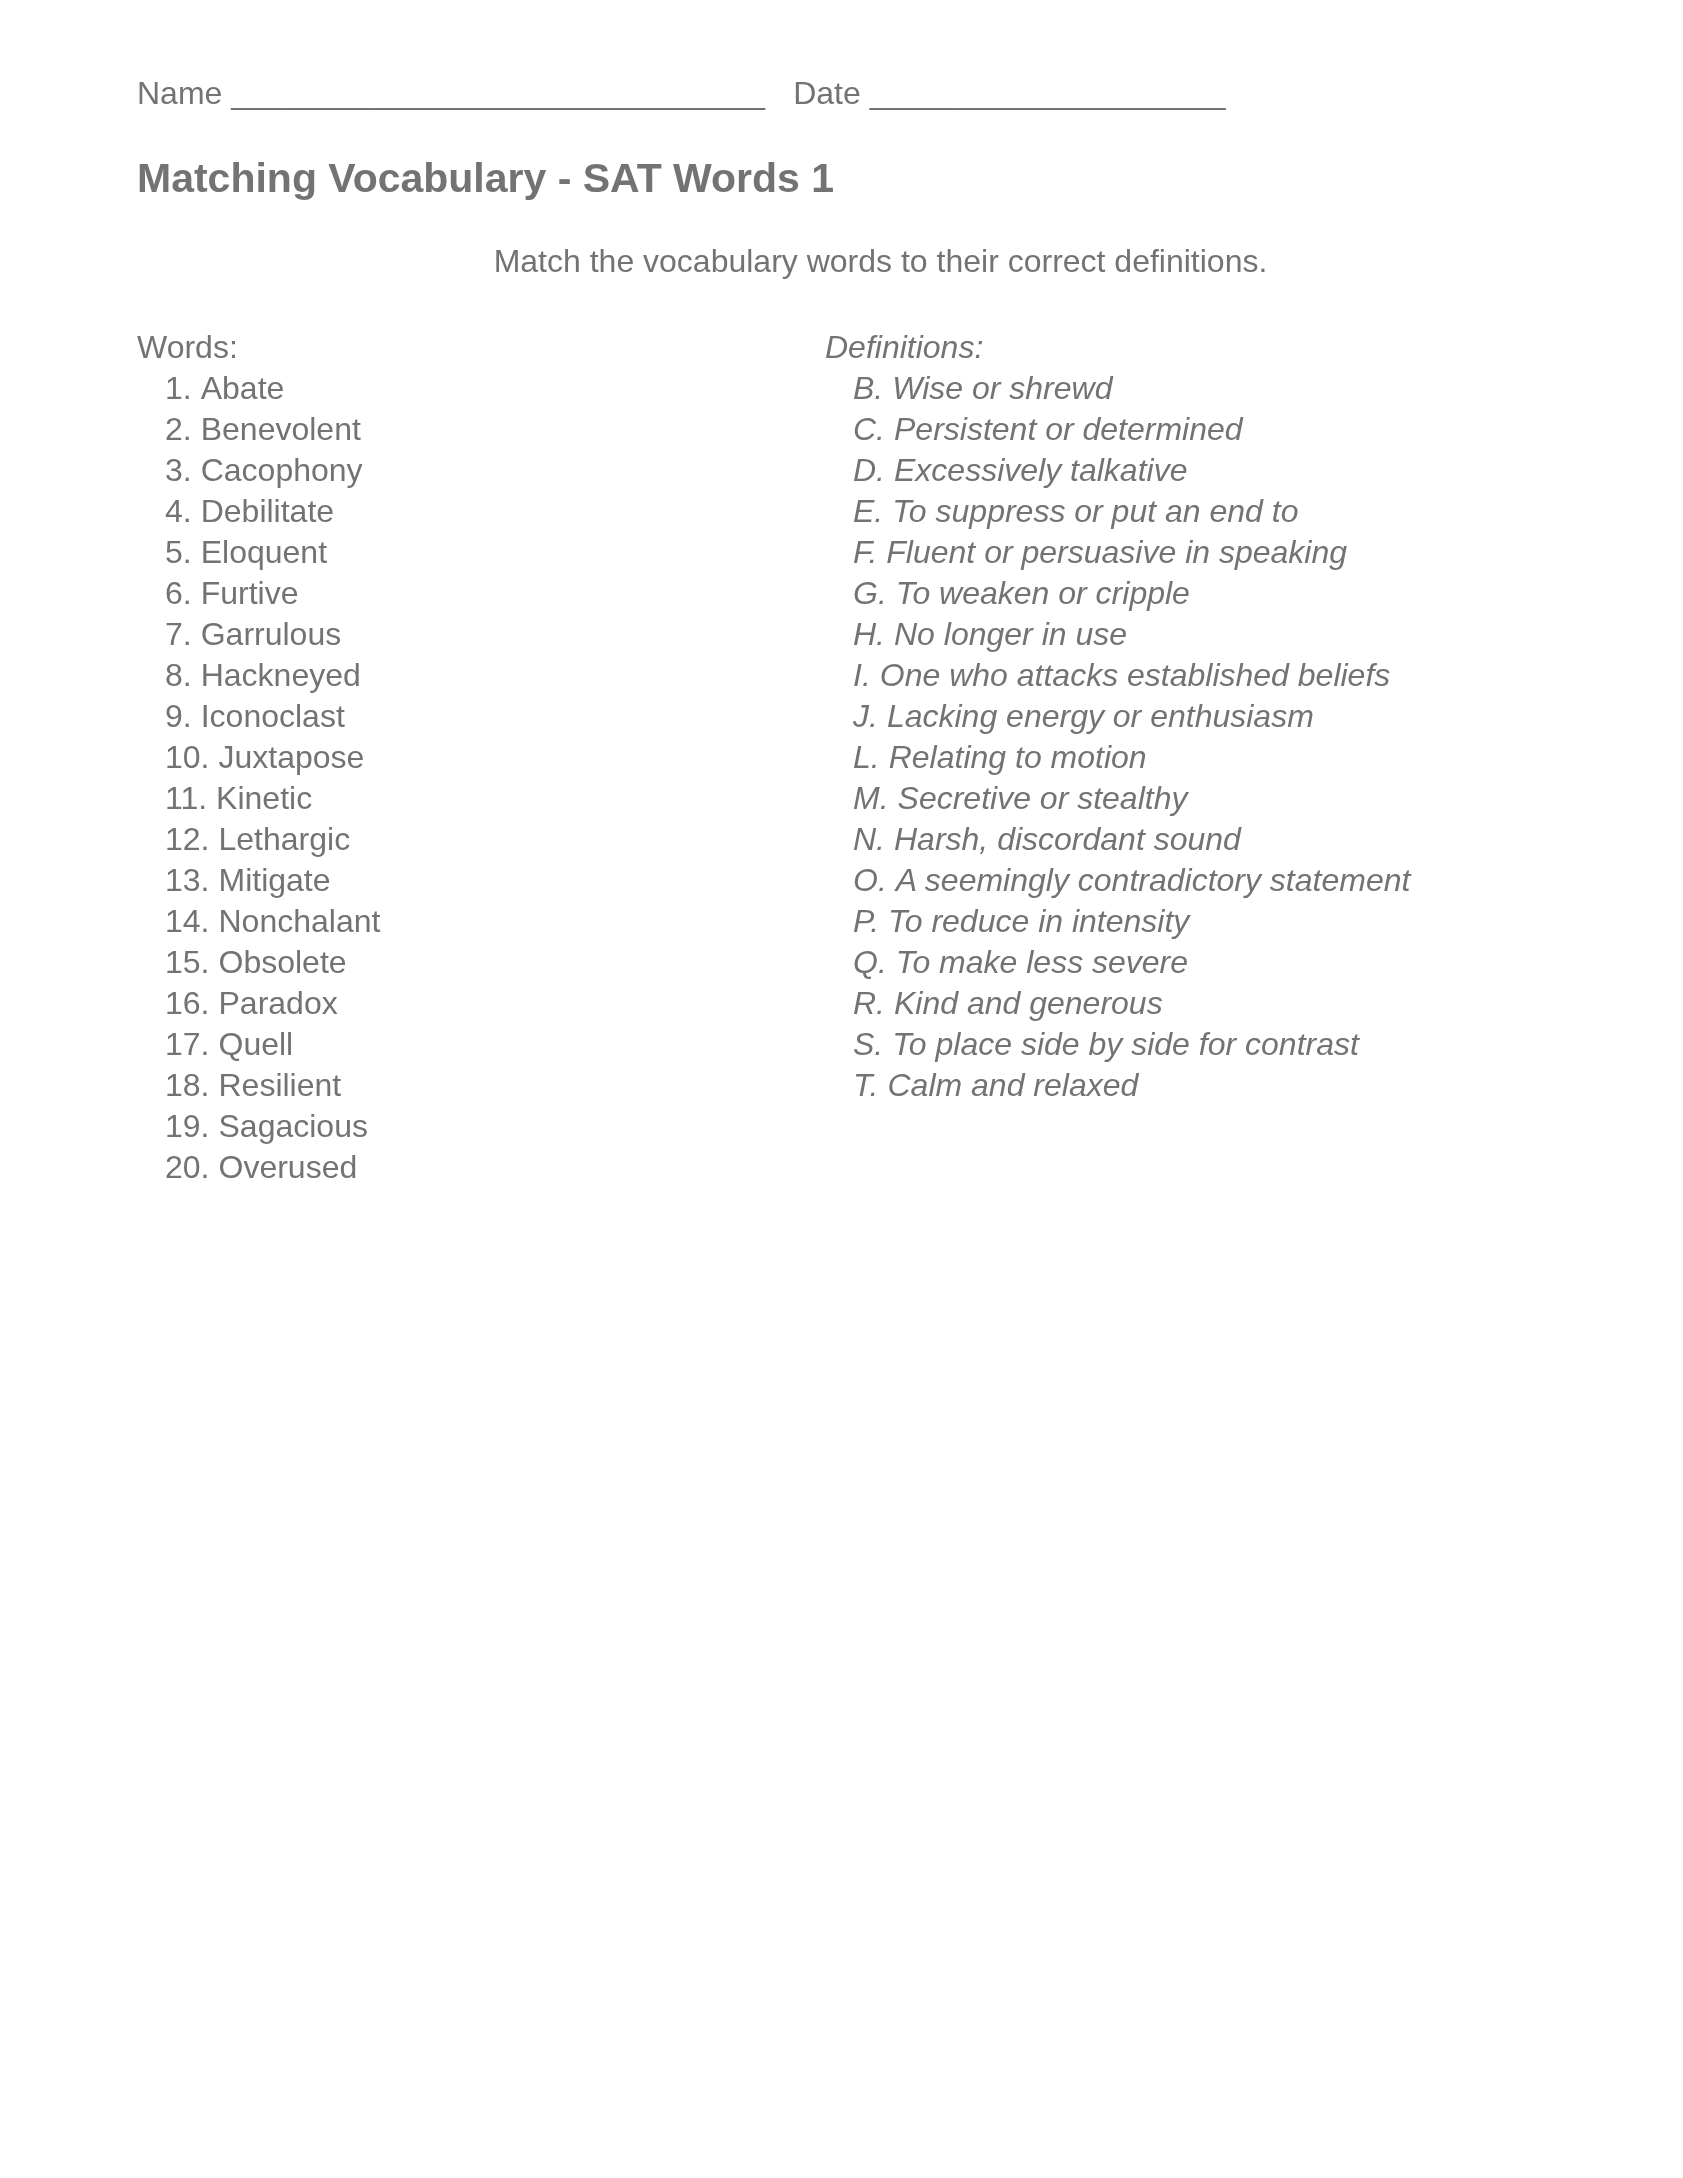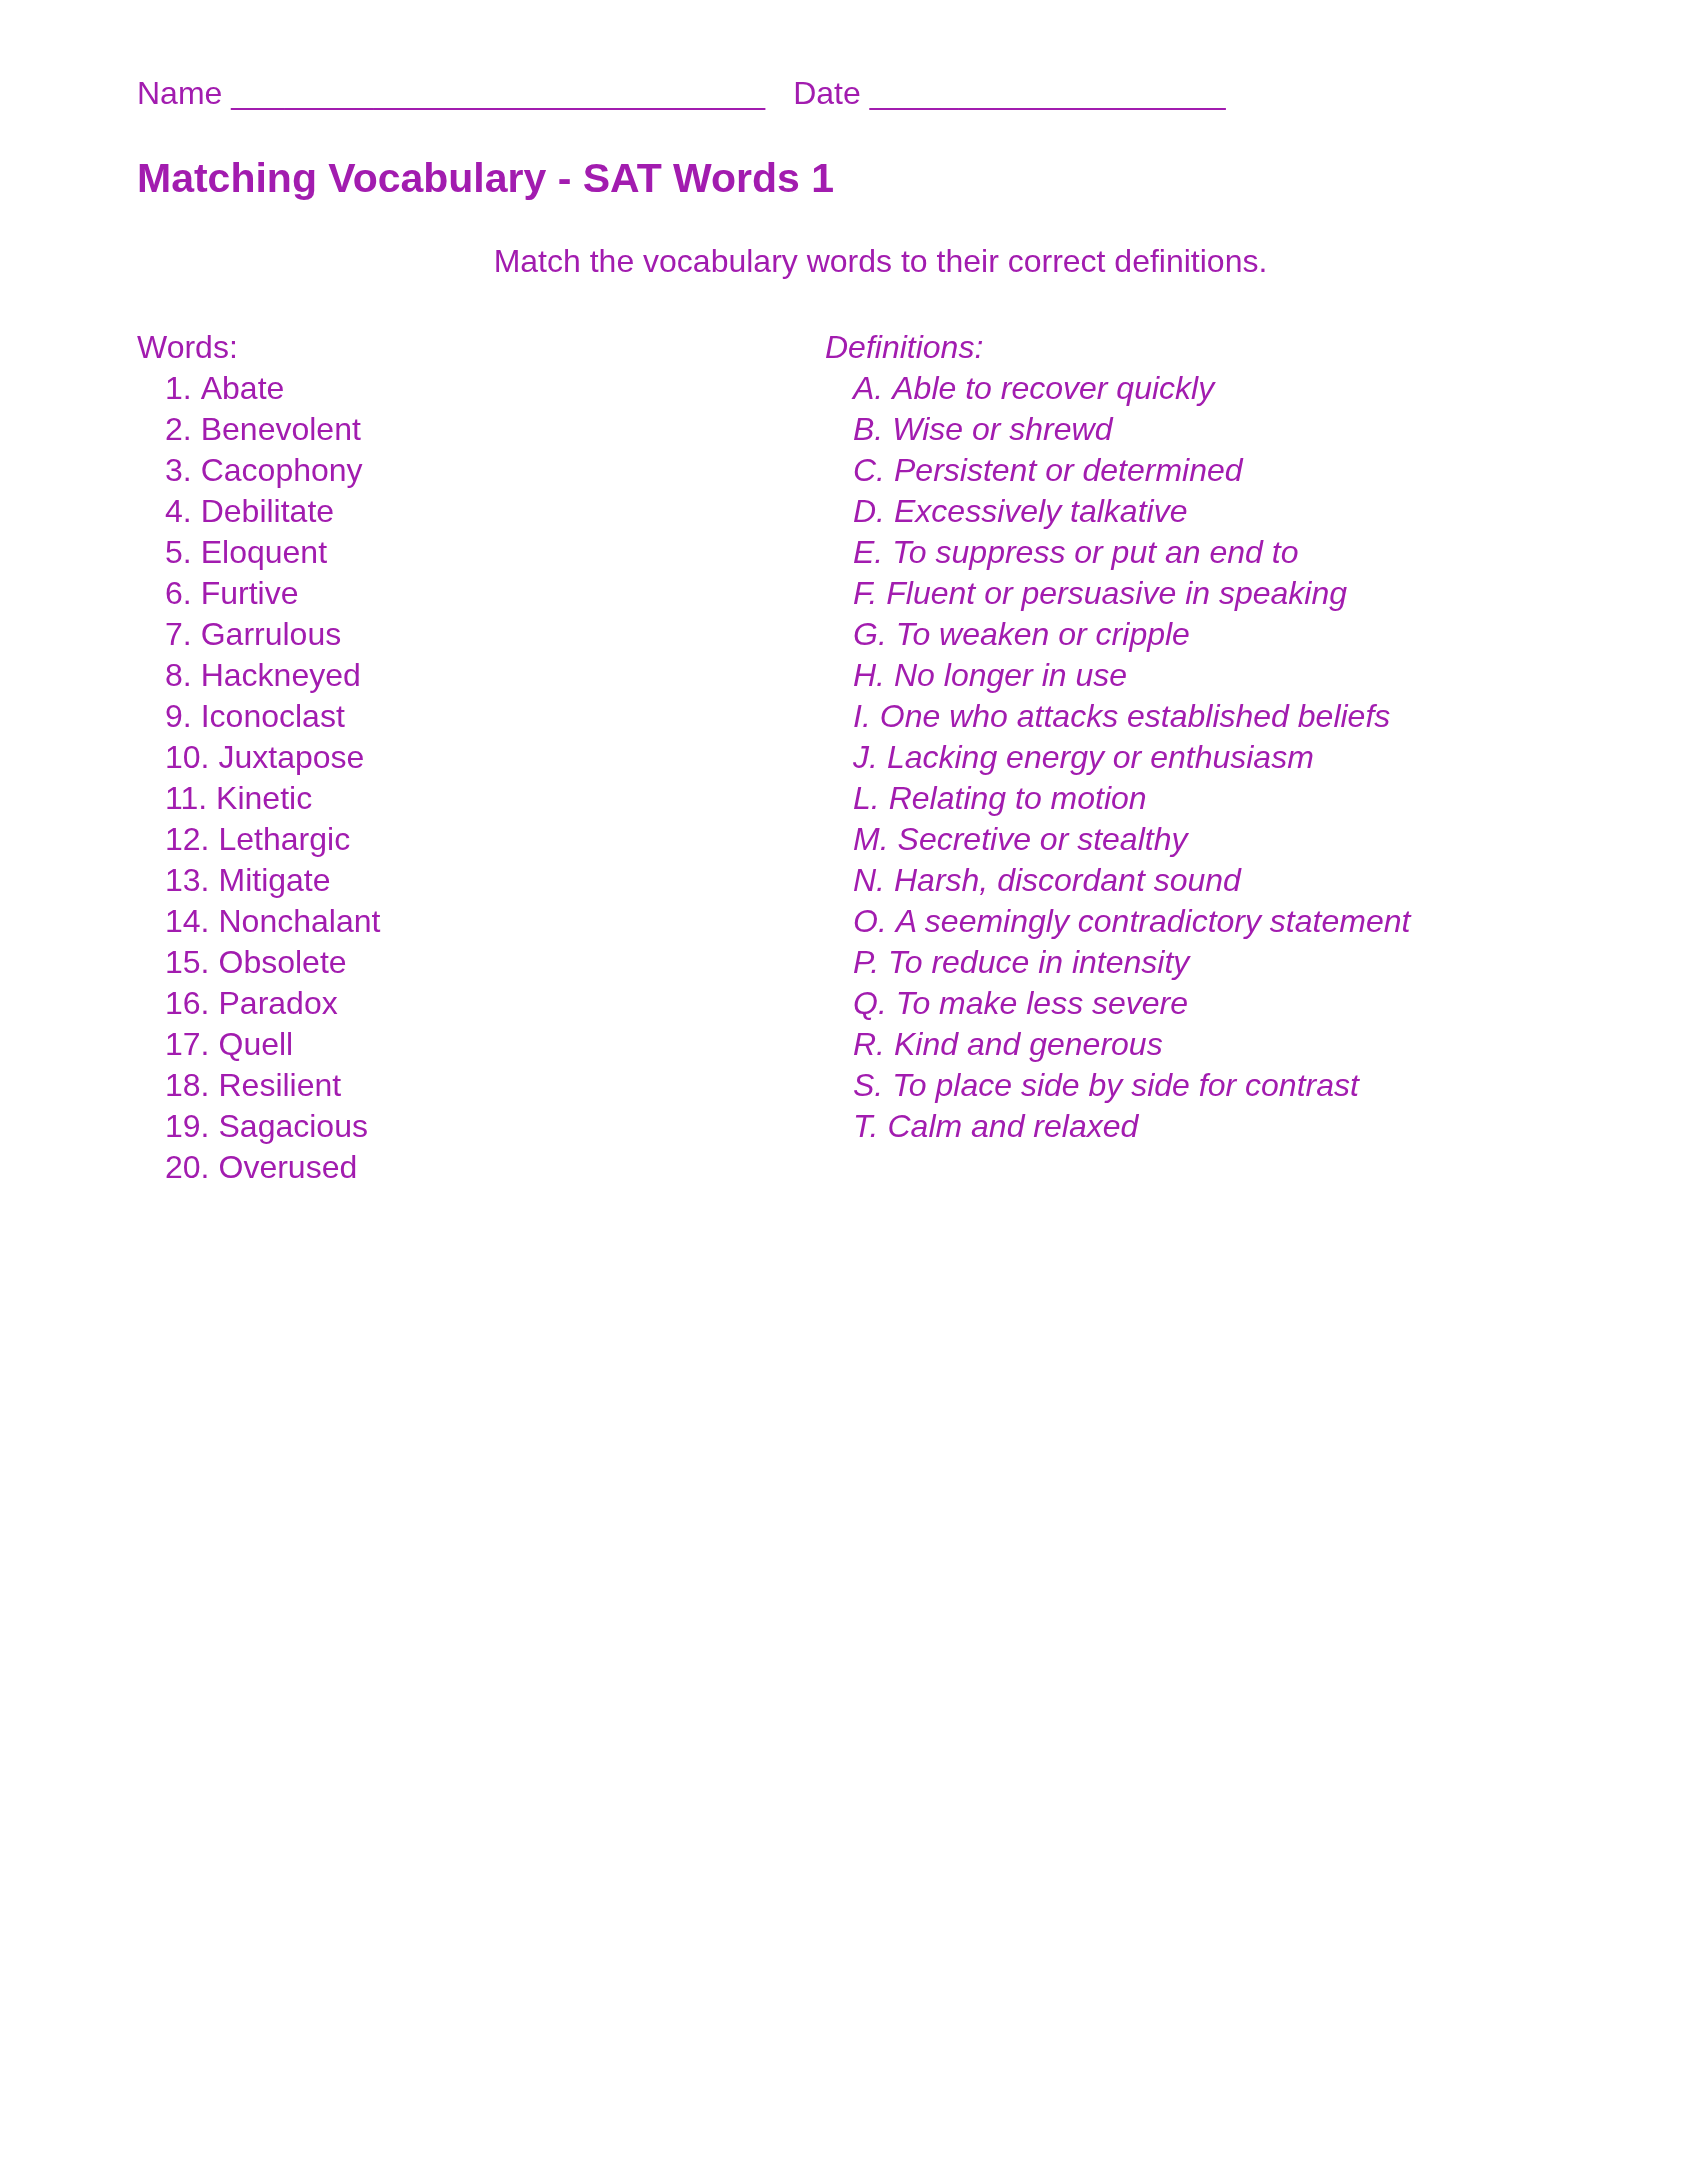"Name ______________________________ Date" .page { color: #a21caf -> #737373 }
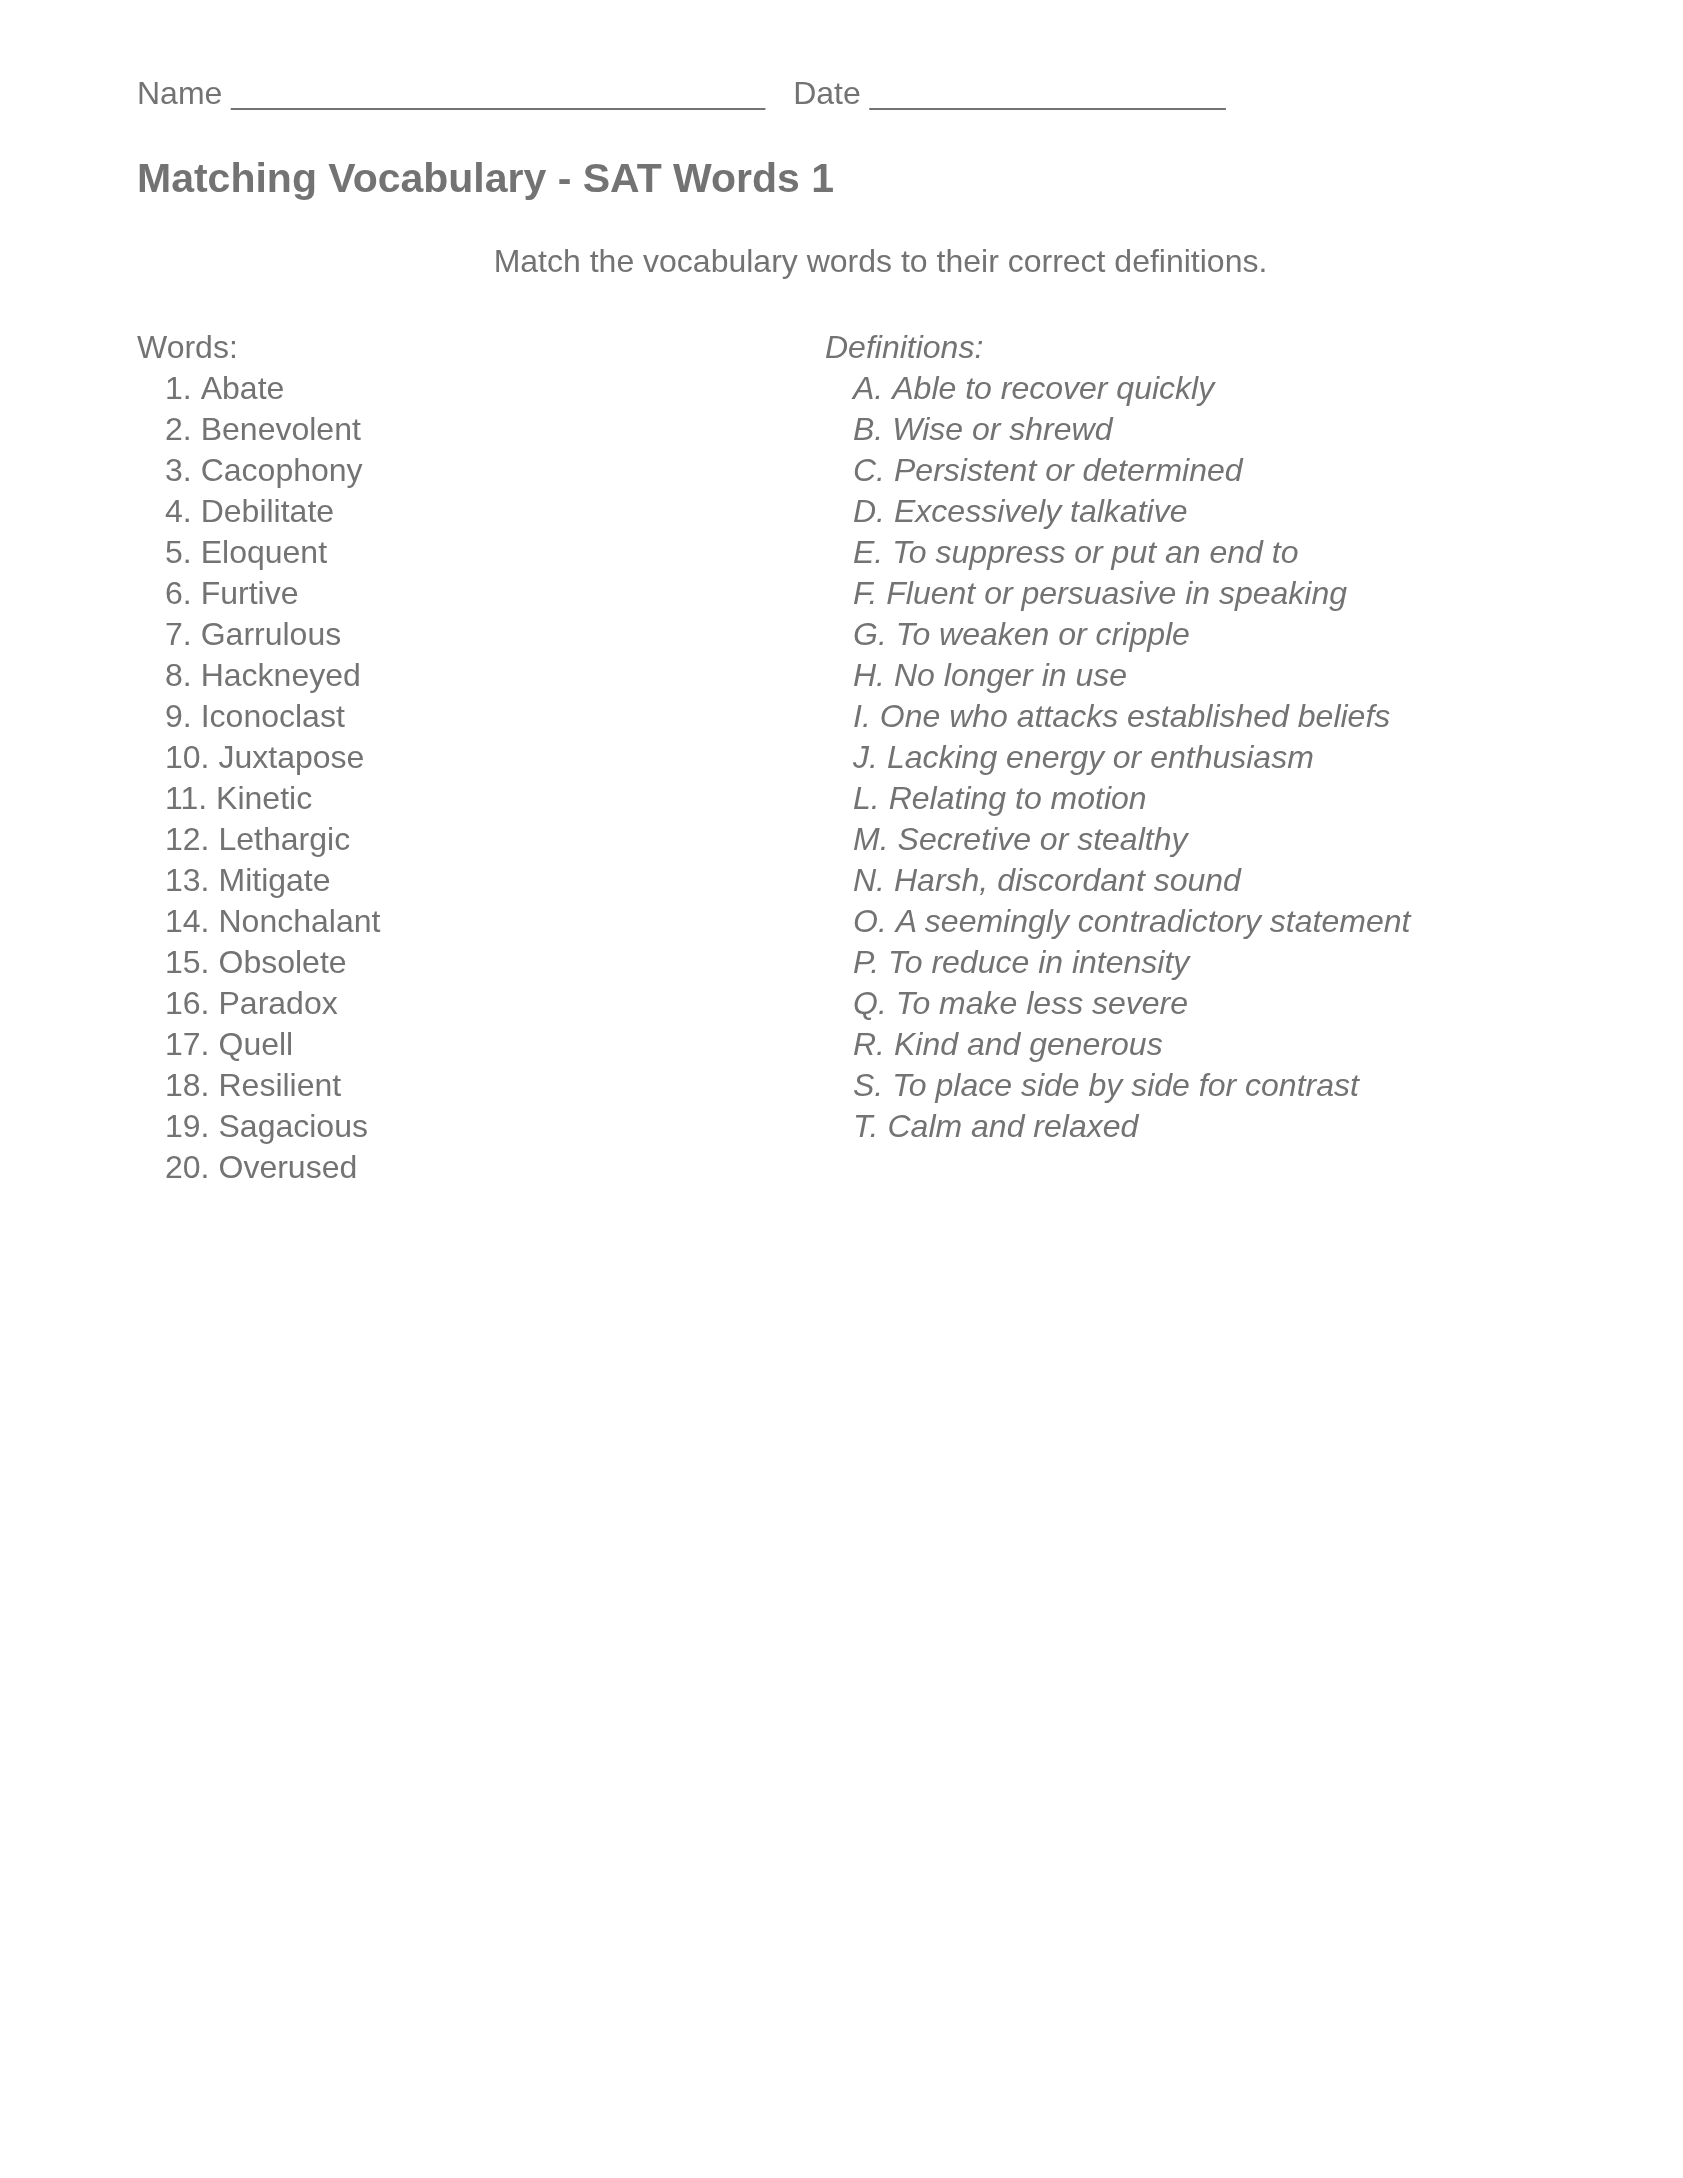"A. Able to recover quickly" div.match-row { html: <div><span>A.</span><span>Able to recover quickly</span></div> -> none }
